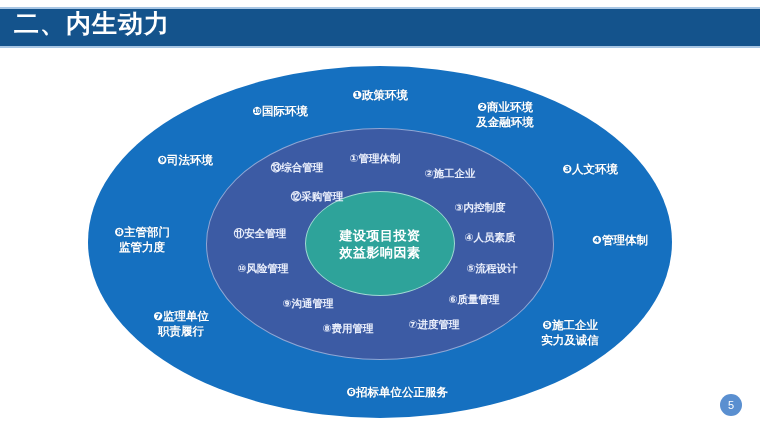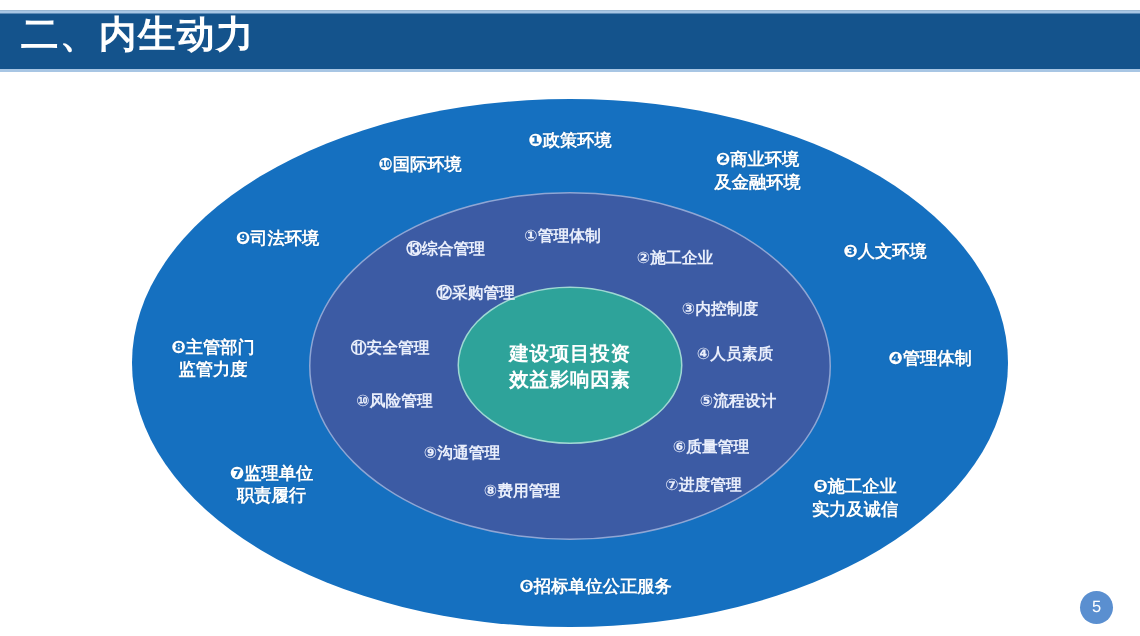"⑦进度管理" div.lbl { margin-left: 35px -> none }
